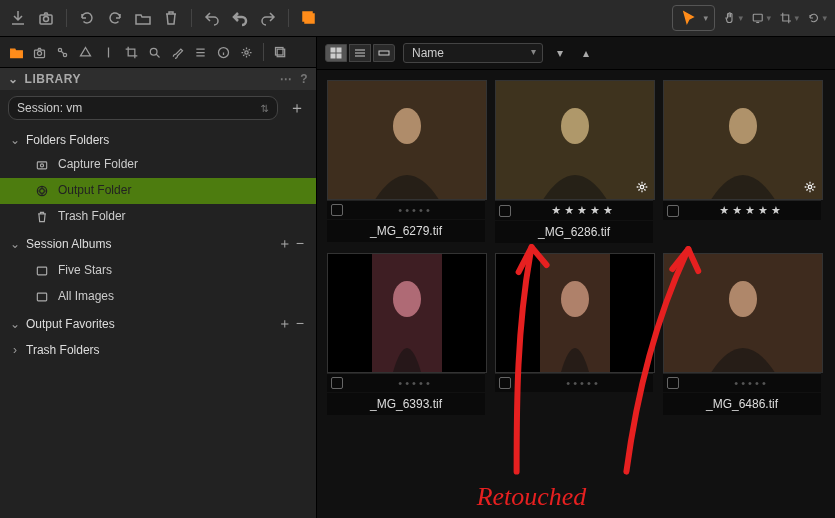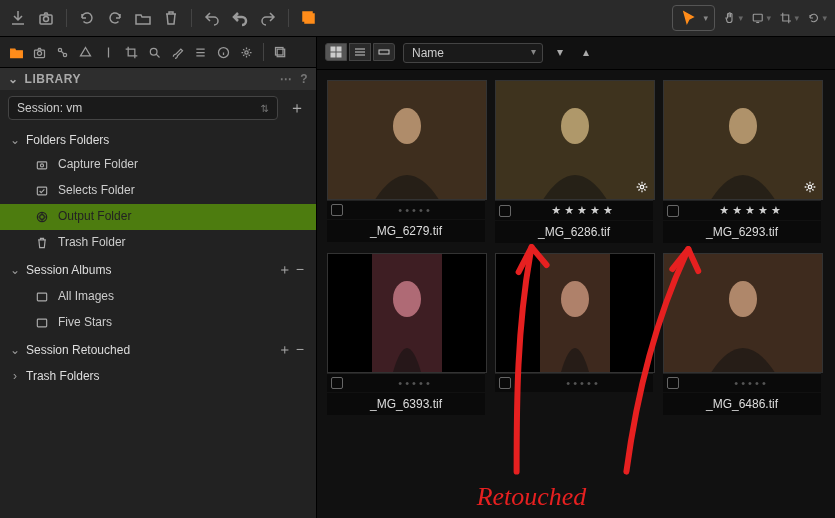"Name" .btoolbar { align-items: flex-start -> center }
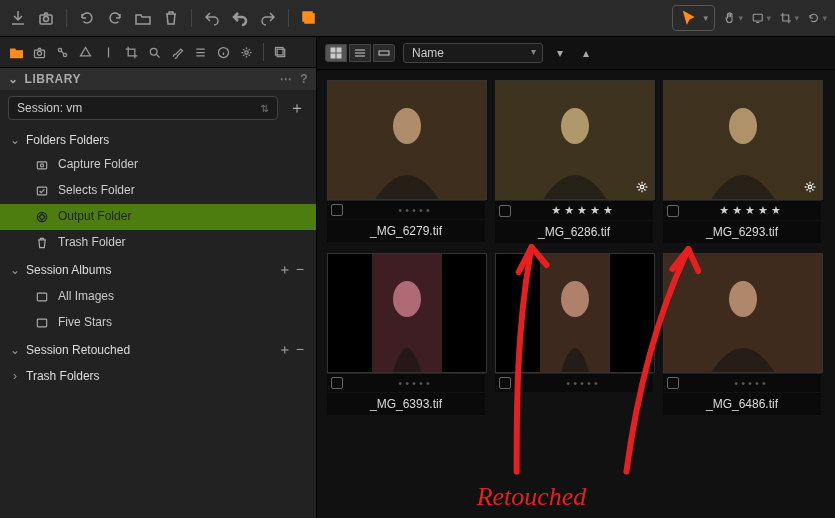"Session: vm" .session-sel { border-radius: 4px -> 9px }
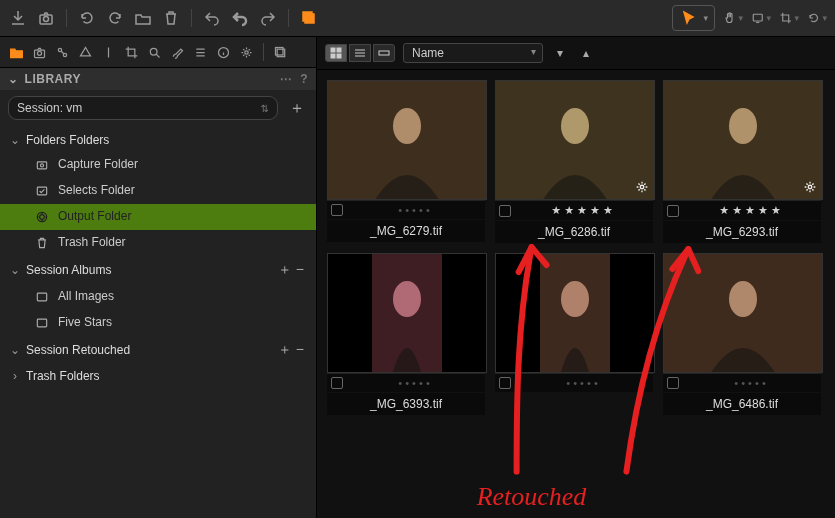"Selects Folder" div.node { html: <div> <span> <svg> <rect></rect> <path></path> </svg> </span> <span>Selects Folder</span> </div> -> none }
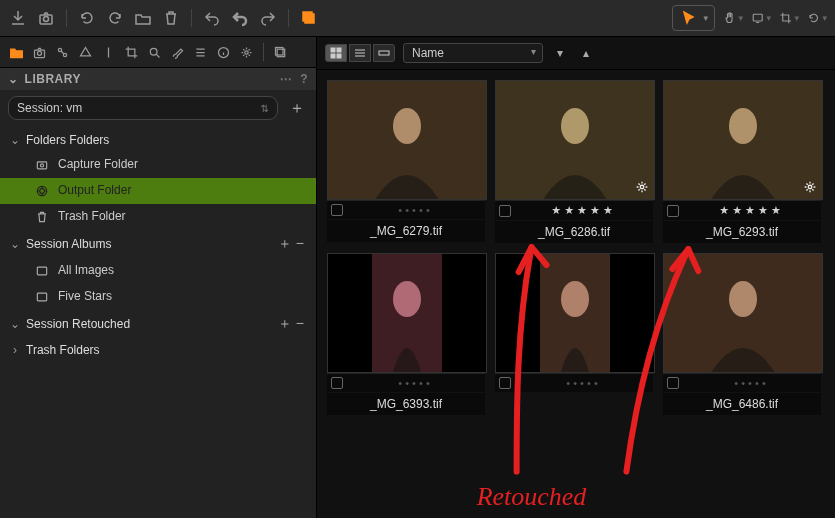"_MG_6293.tif" div.fname { html: <div>_MG_6293.tif</div> -> none }
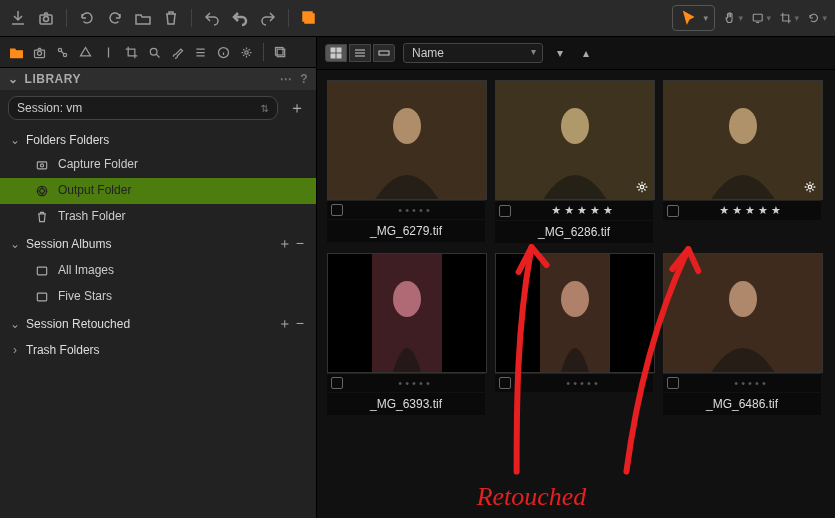"All Images" div.node { order: before "Five Stars" -> after "Five Stars" }
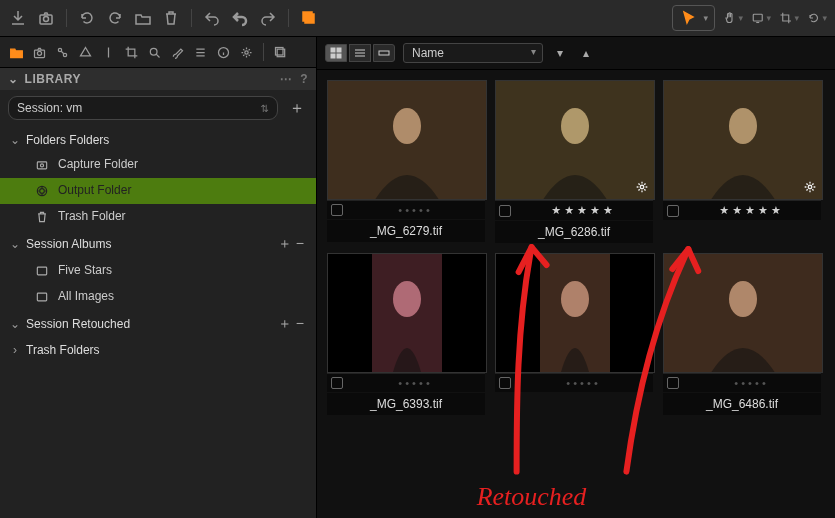"Session Retouched" span { text: Session Retouched -> Output Favorites }
